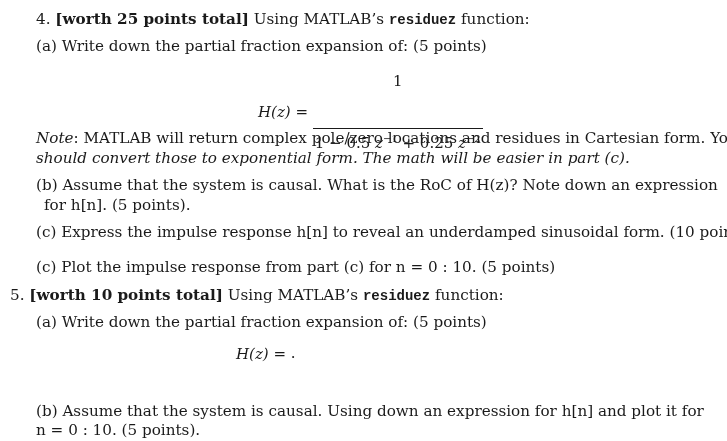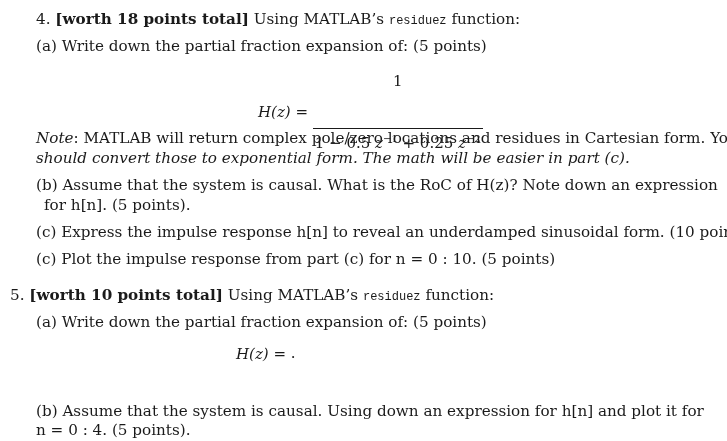"[worth 18 points total]" span.b { text: 18 -> 25 }
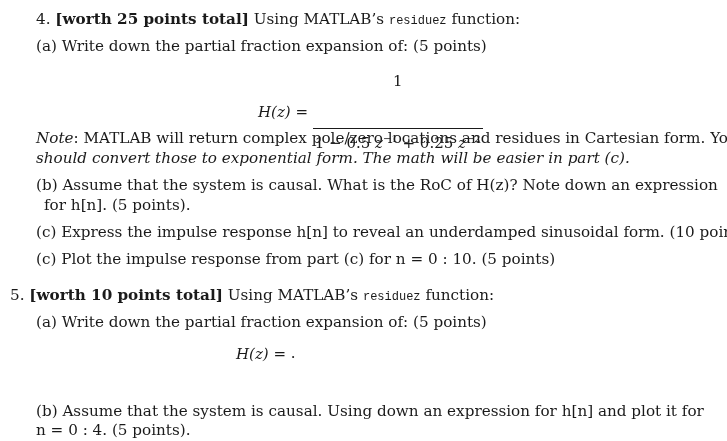"residuez" .mono { font-size: 12px -> 14px; font-weight: none -> bold }
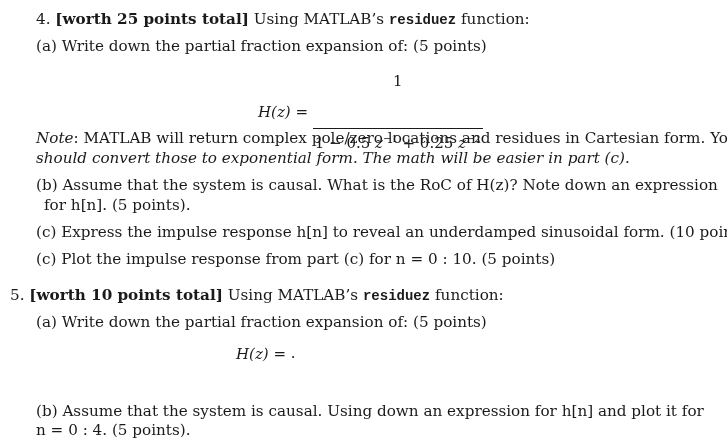"(c) Plot the impulse response" div.line { top: 250px -> 258px }
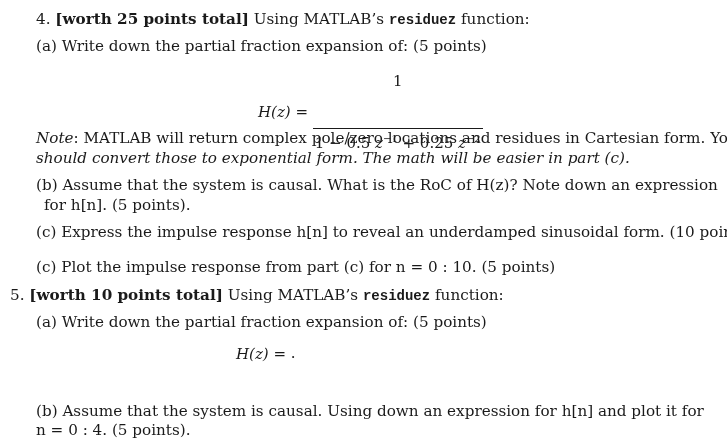"n = 0 : 4." div.line { text: 4 -> 10 }
